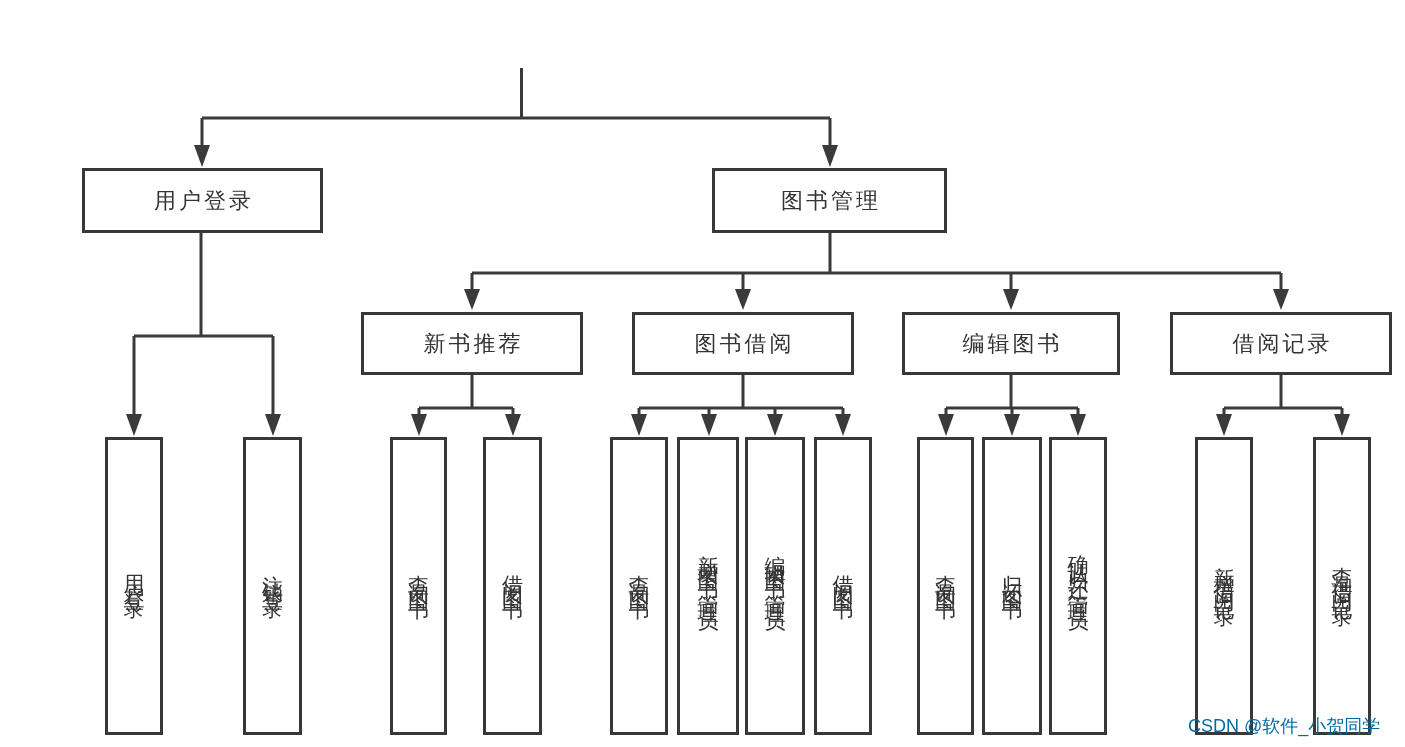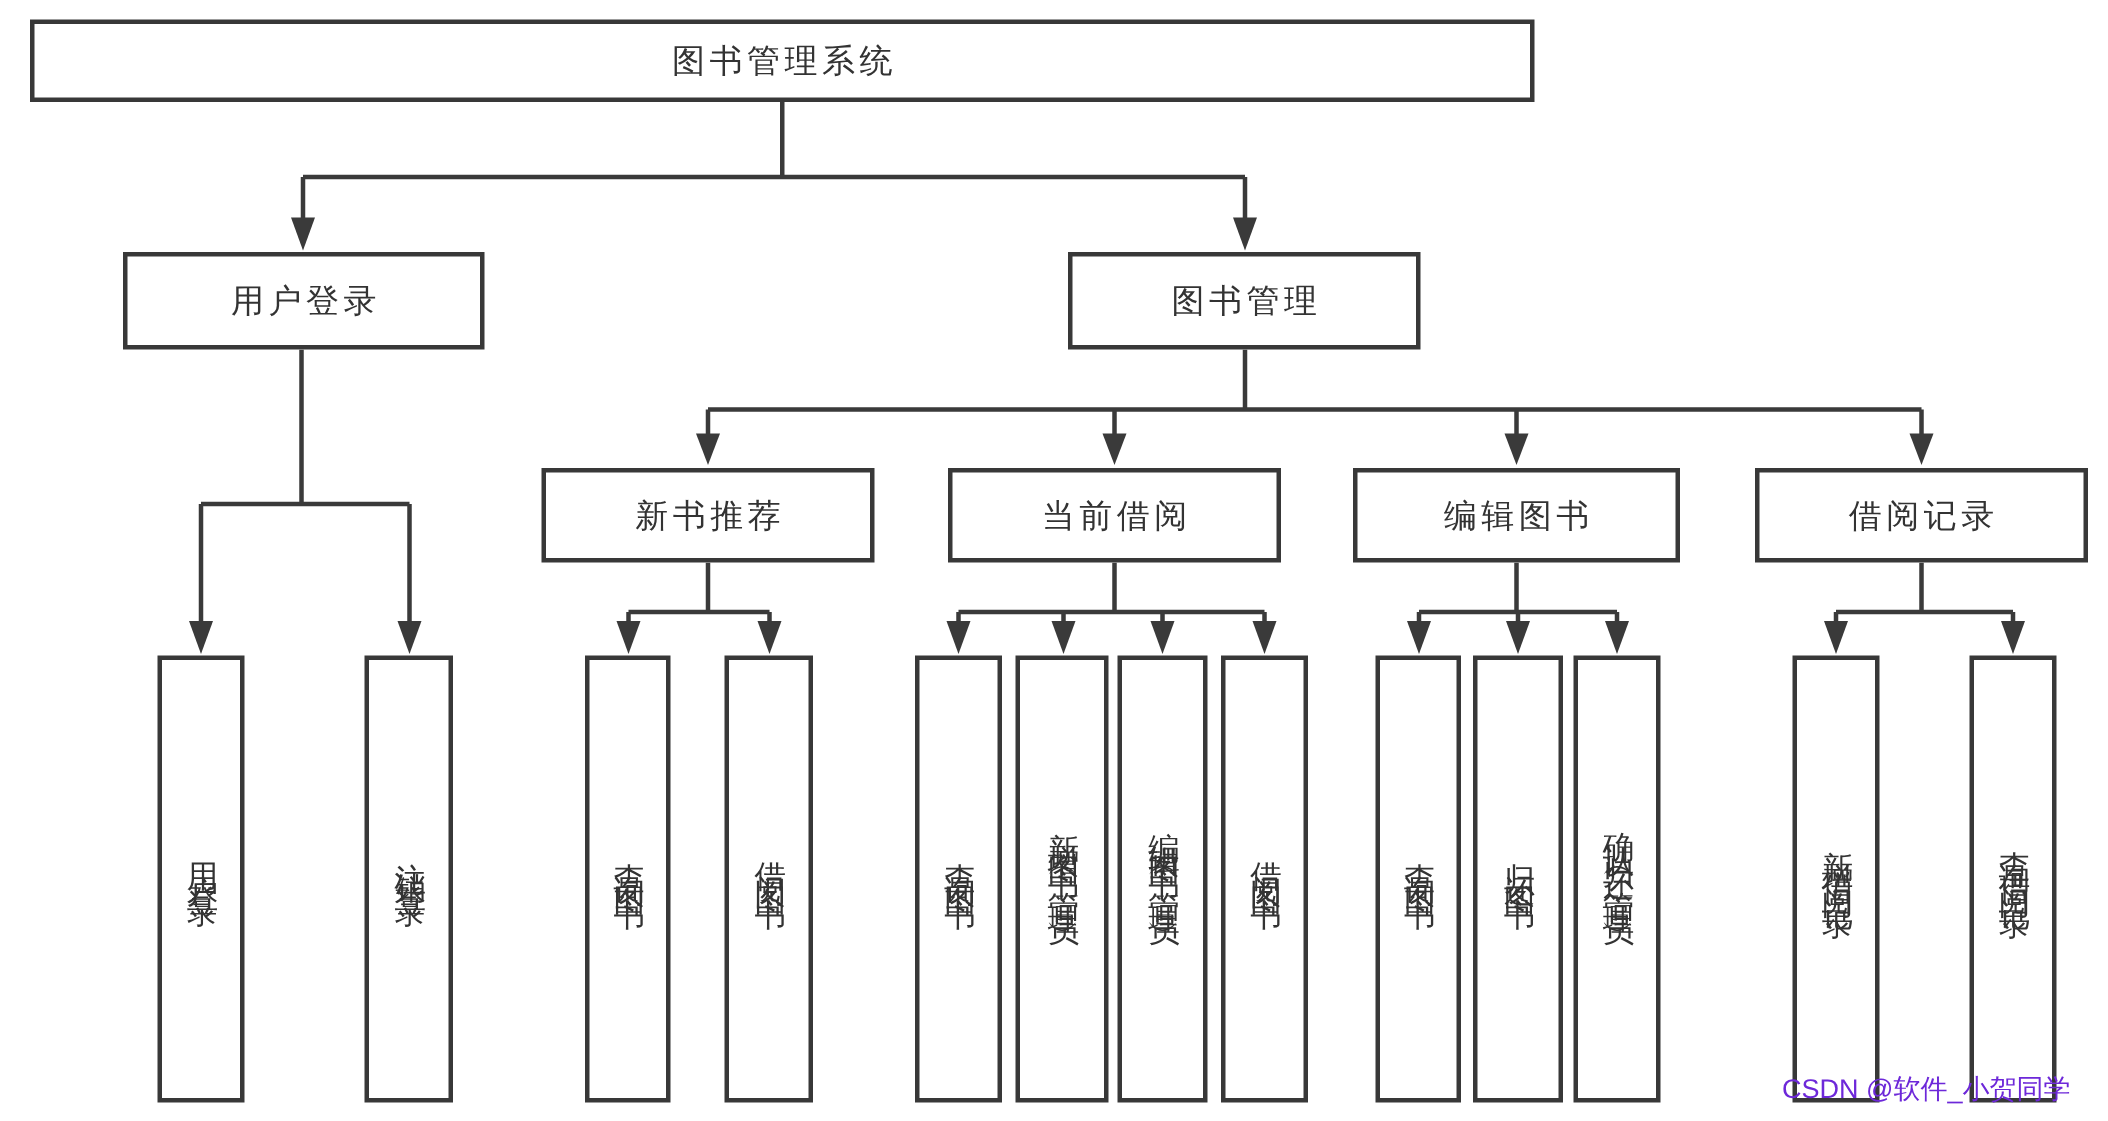"图书管理系统" div.node { html: <div>图书管理系统</div> -> none }
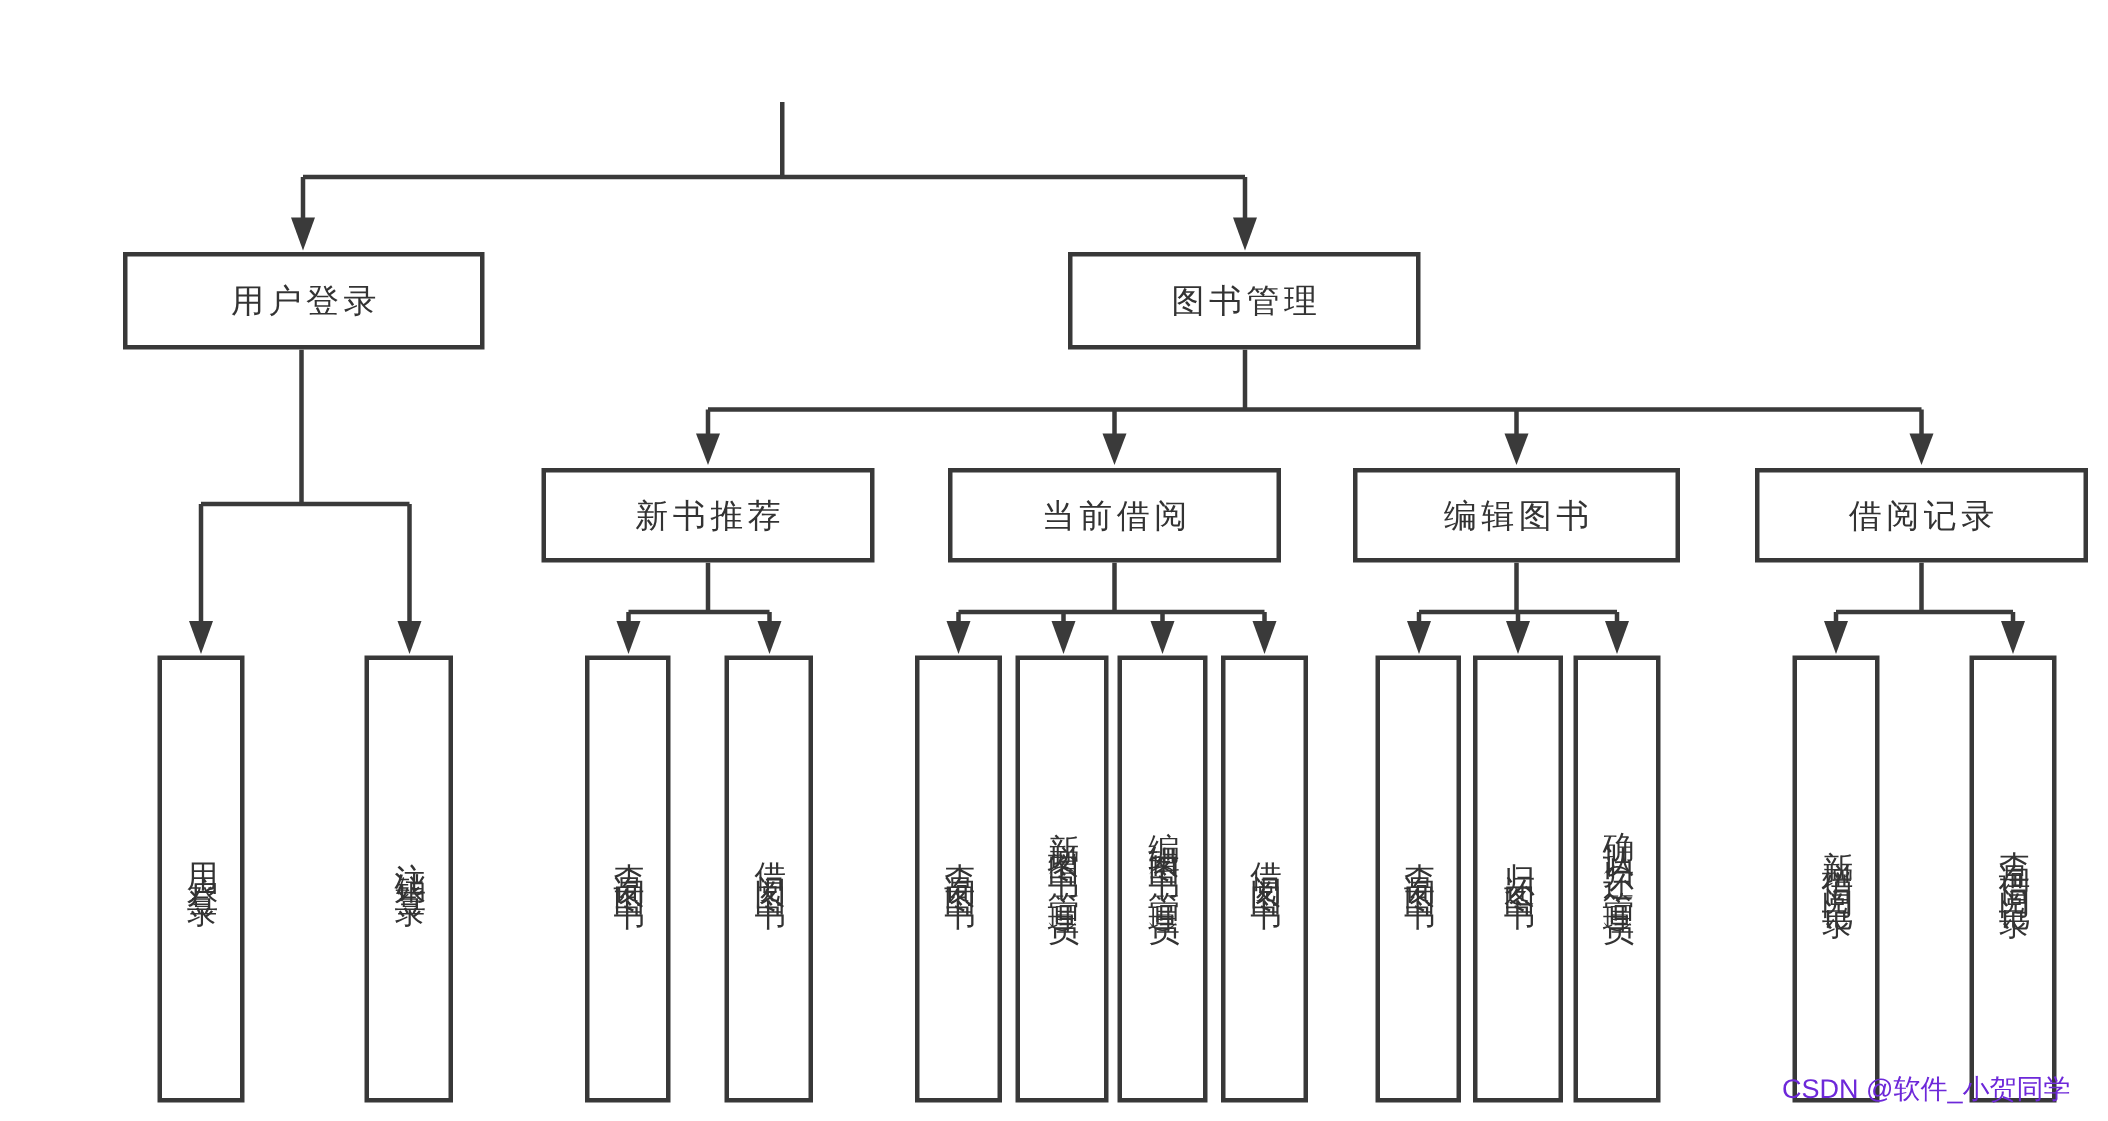"当前借阅" div.node { text: 当前 -> 图书 }
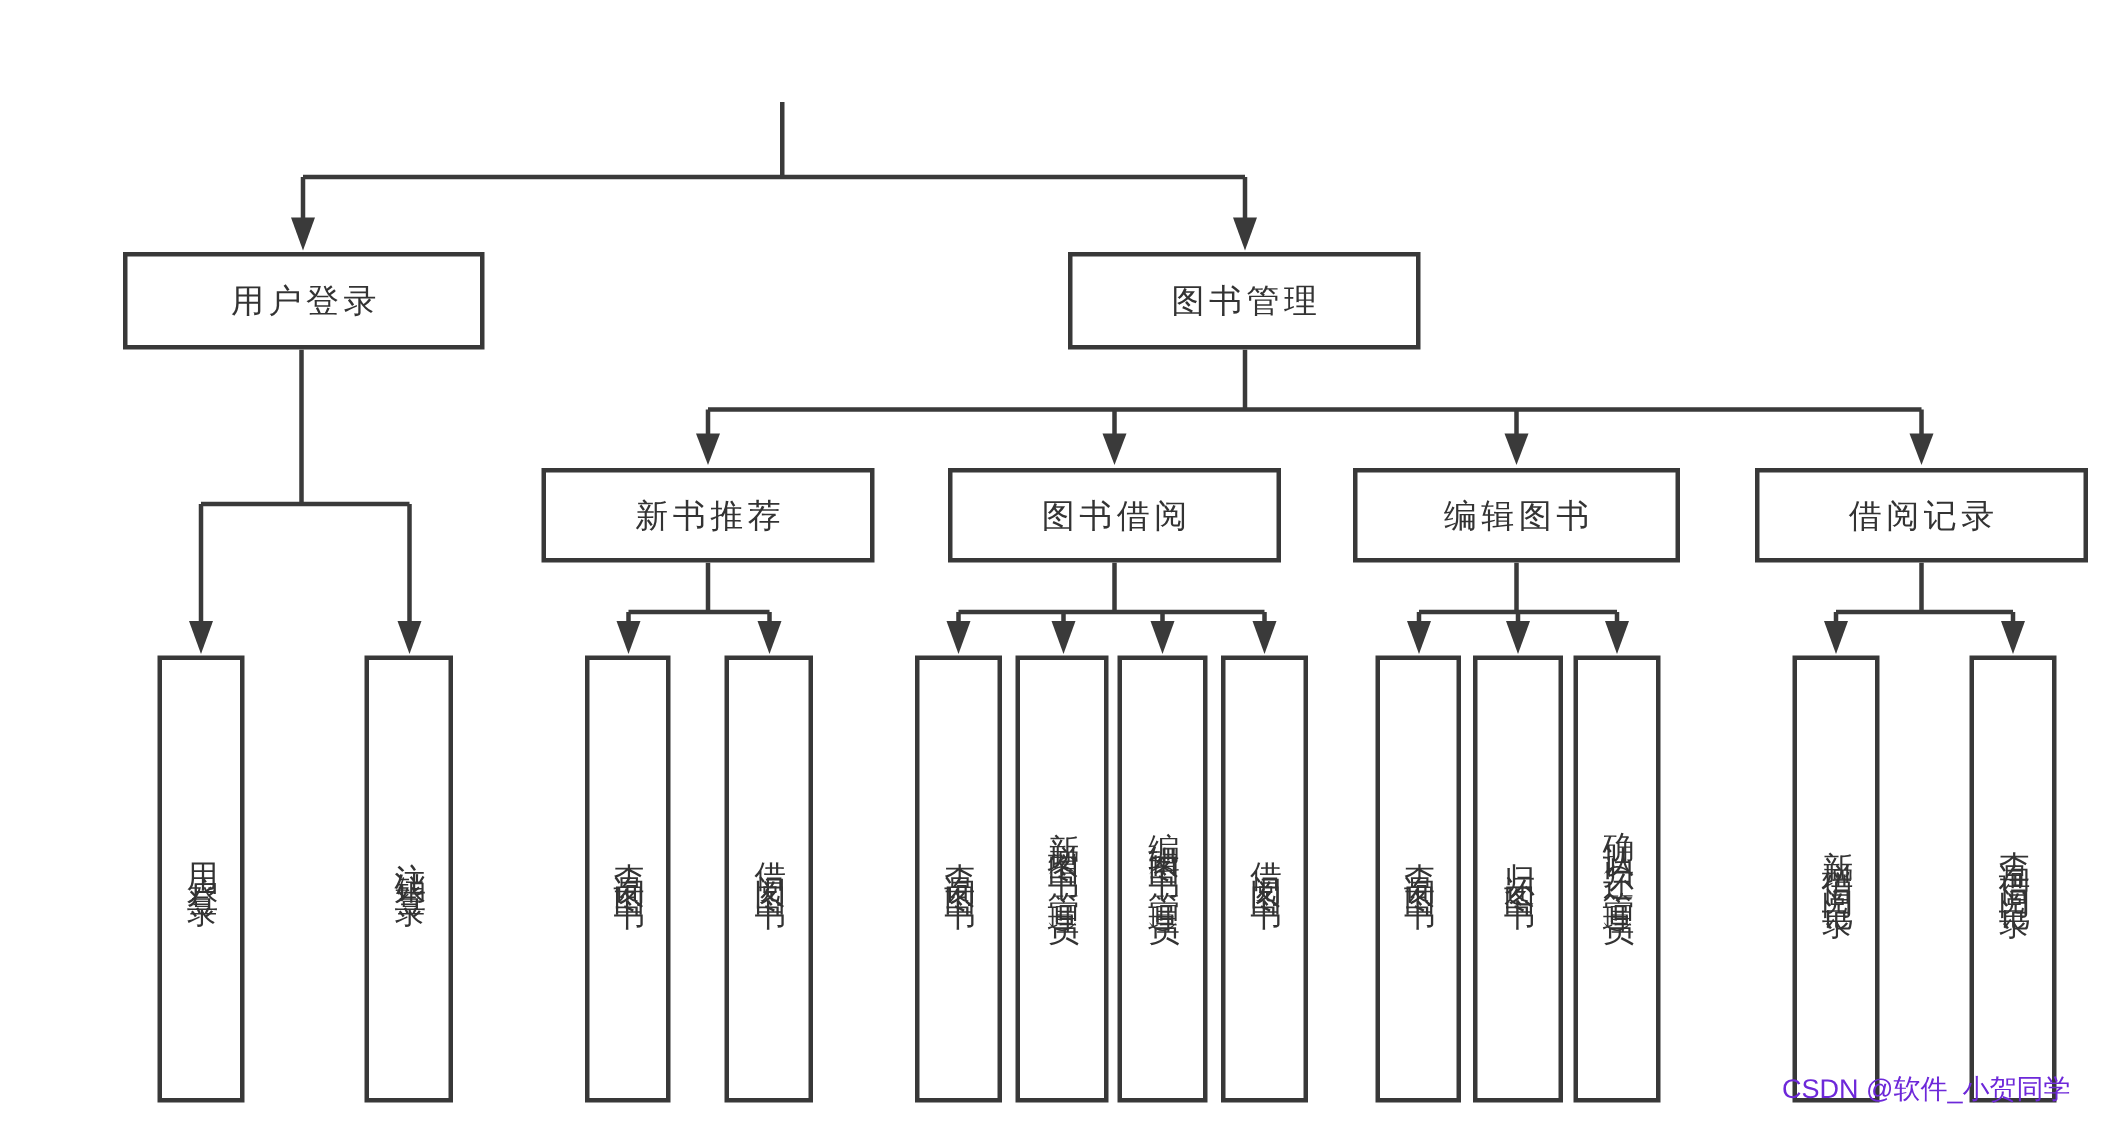"CSDN @软件_小贺同学" .watermark { color: #6d28d9 -> #0369a1 }
